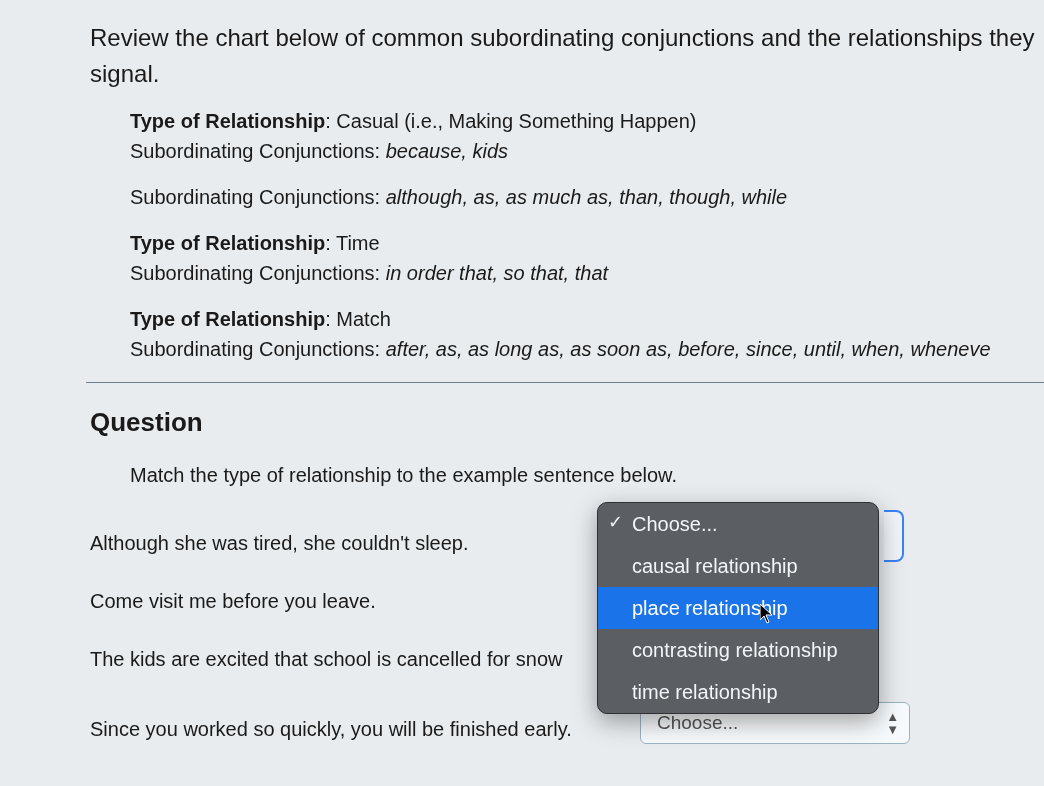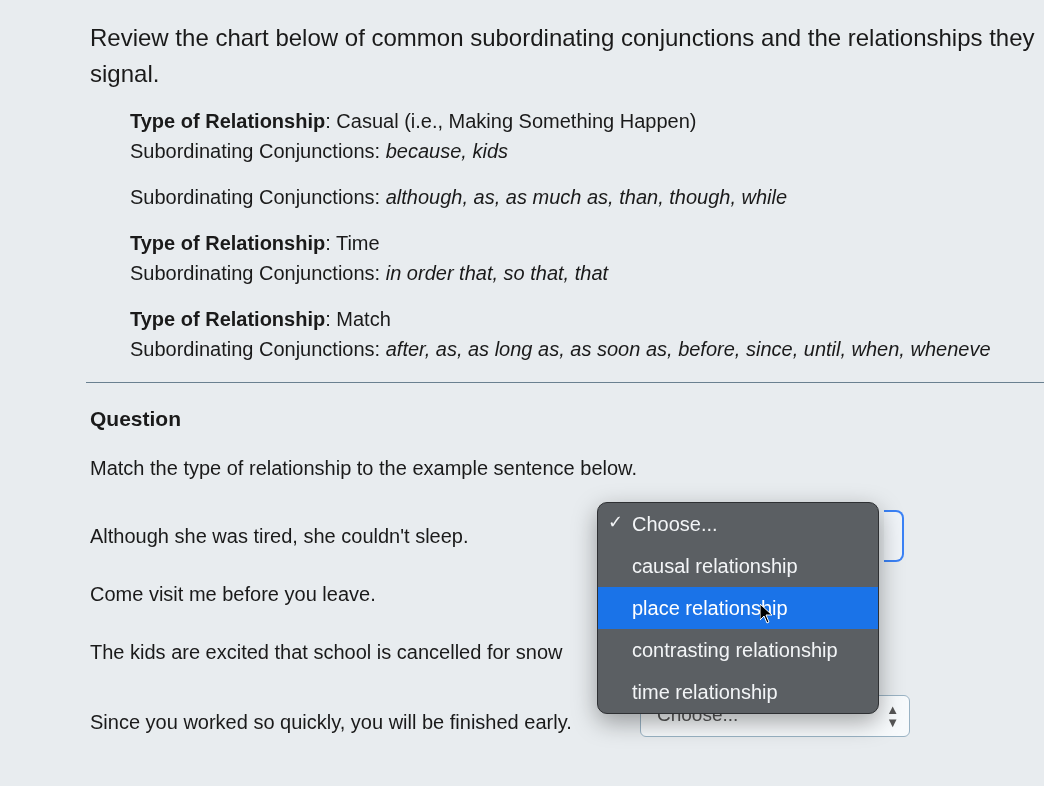"Question" .question-heading { font-size: 21px -> 26px }
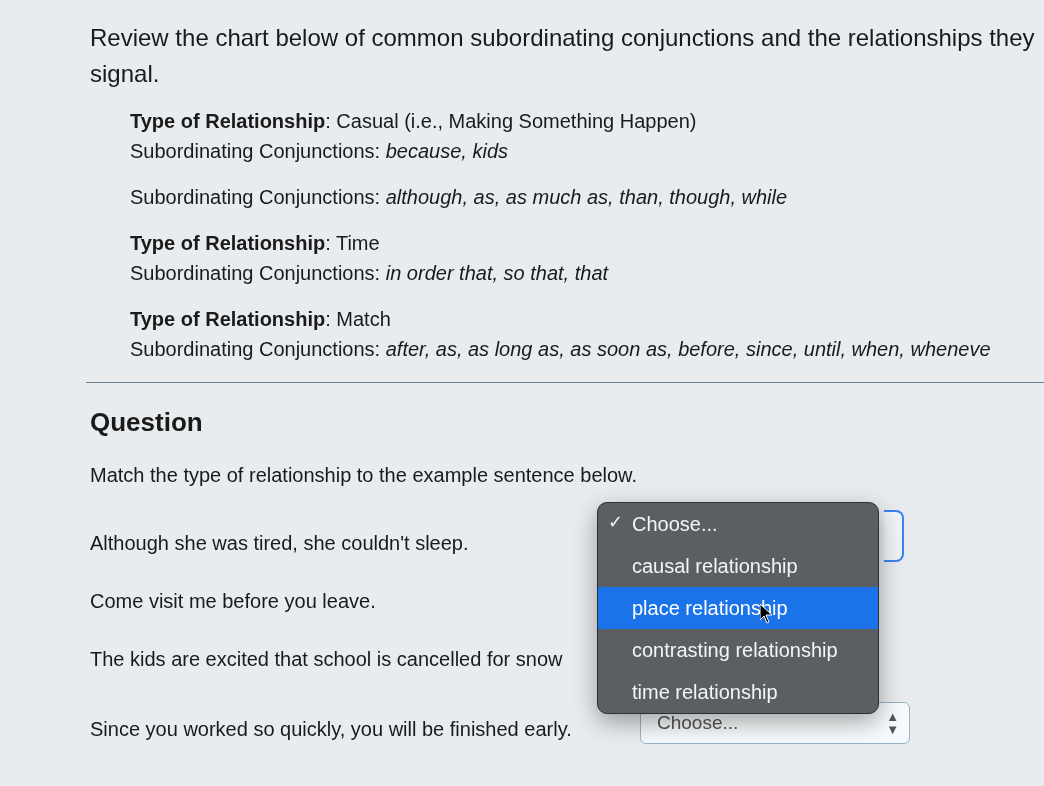"Match the type of relationship" .question-prompt { margin-left: none -> 40px }
